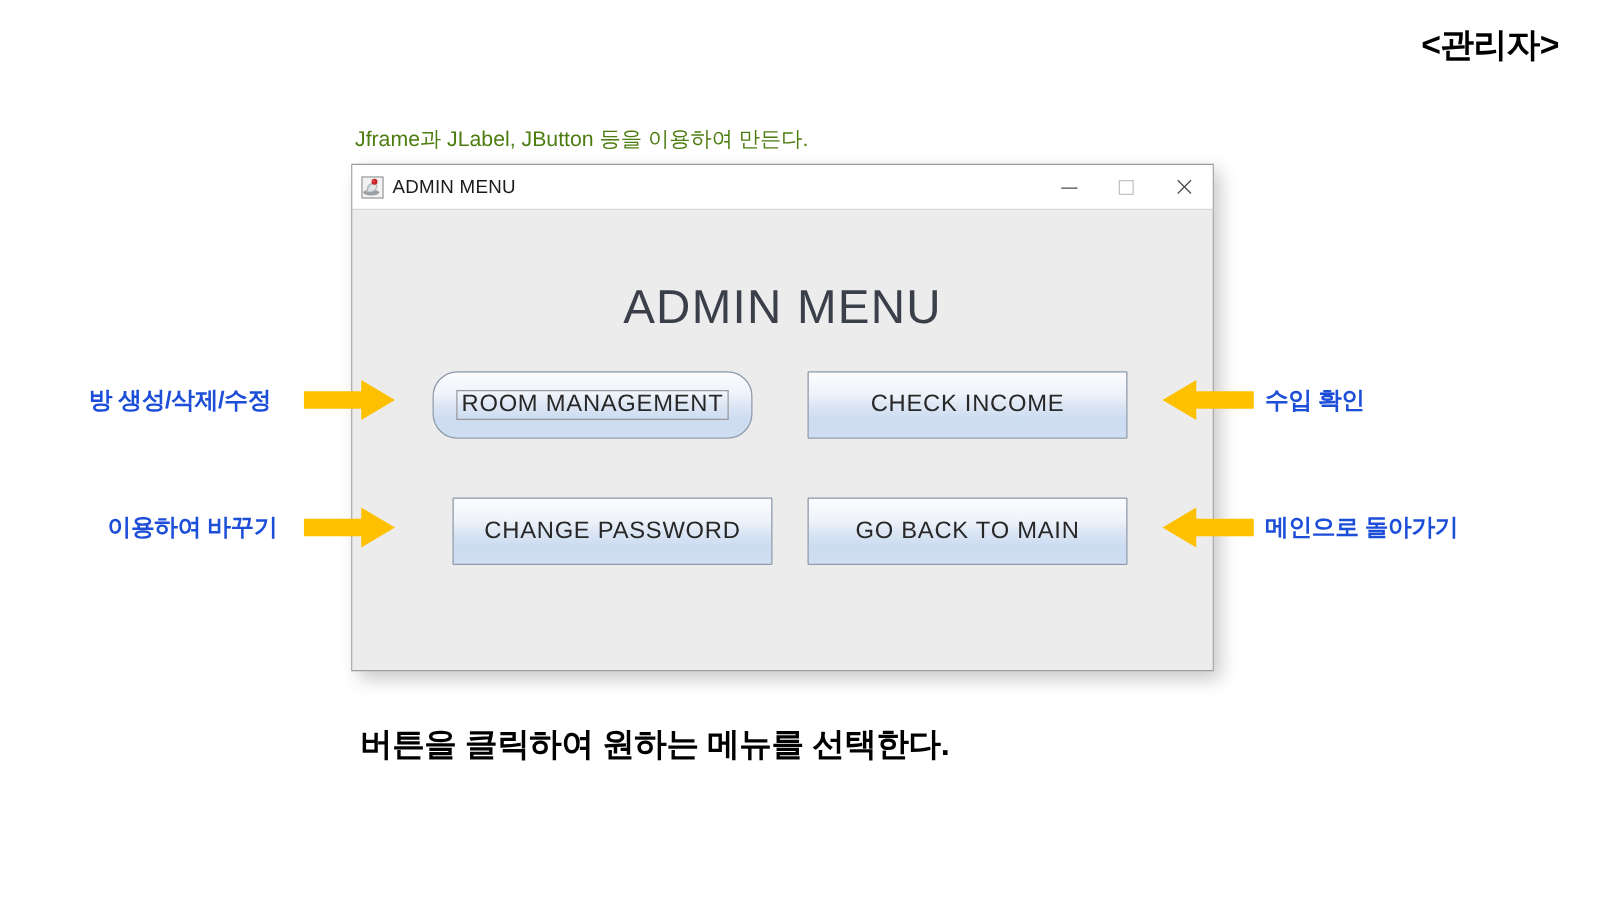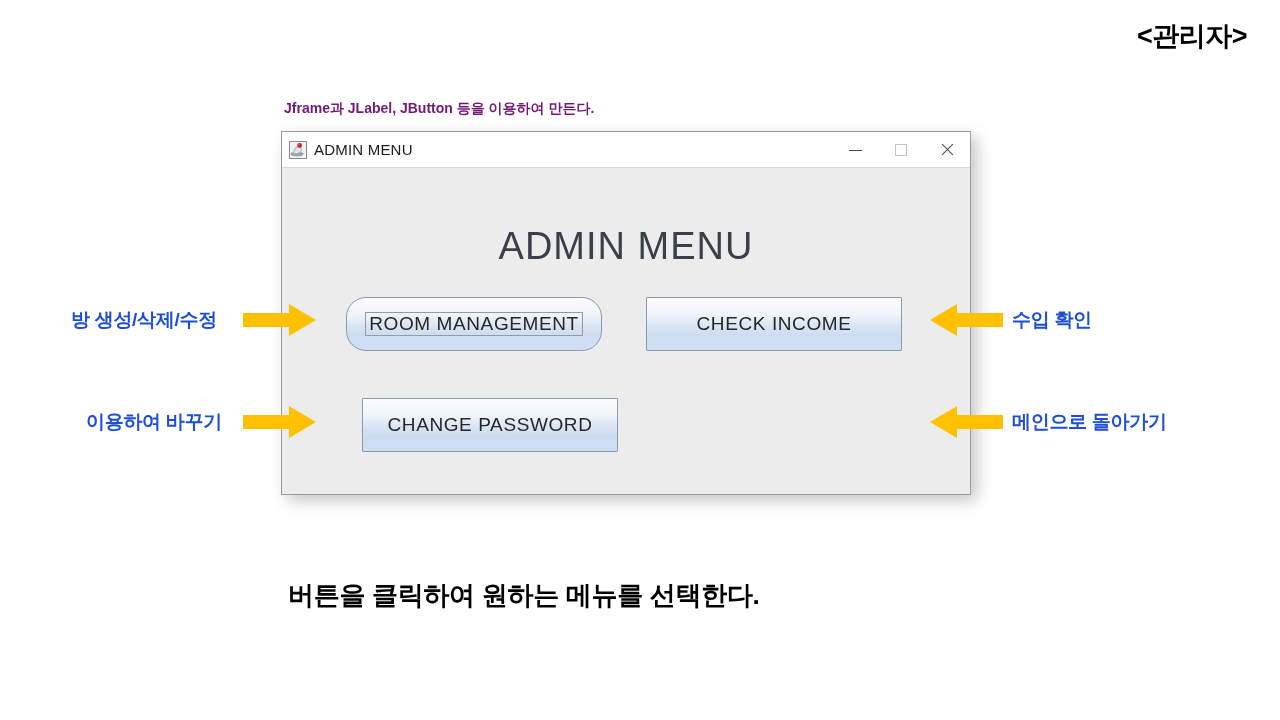"Jframe과 JLabel, JButton 등을 이용하여" .note-top { color: #701a75 -> #4d7c0f; font-size: 14px -> 17px; font-weight: bold -> normal }
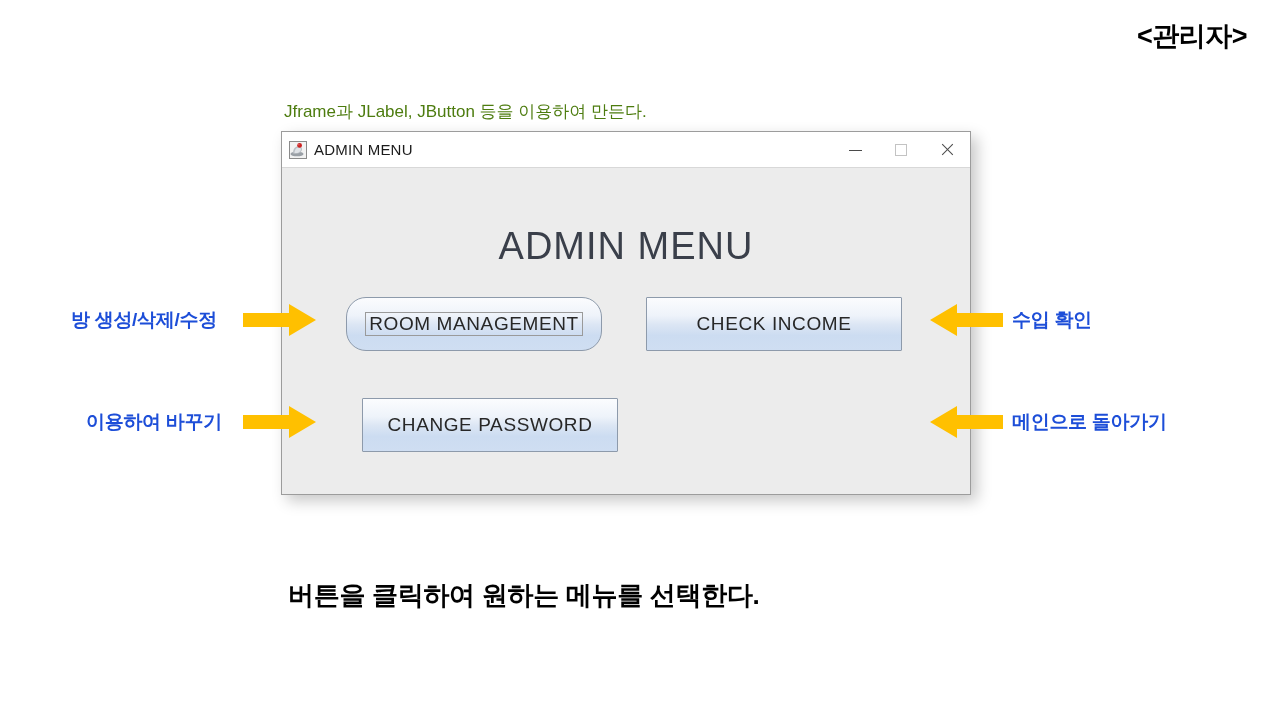"ADMIN MENU" .jwindow { height: 364px -> 406px }
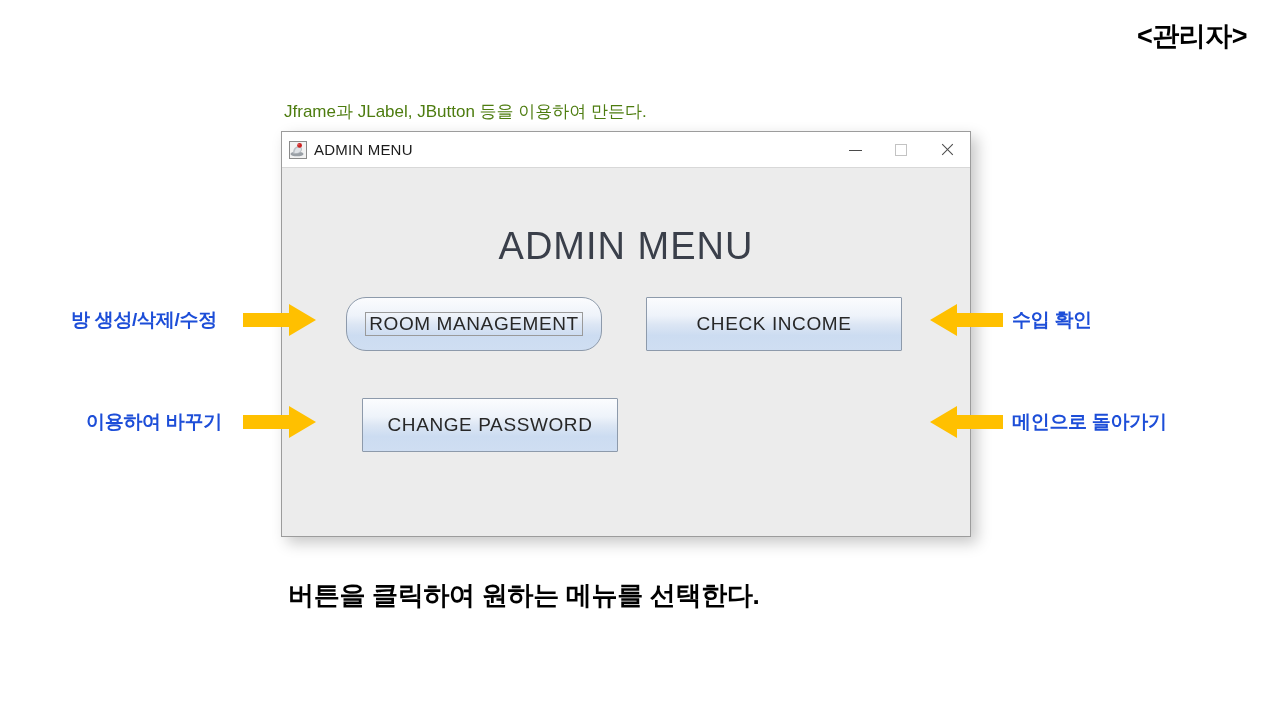"GO BACK TO MAIN" div.jbtn { html: none -> <div> <span>GO BACK TO MAIN</span> </div> }
